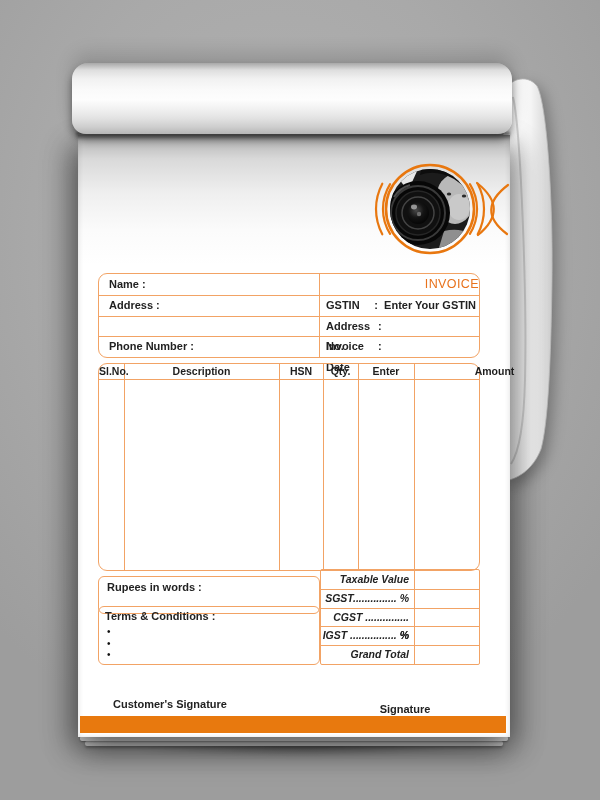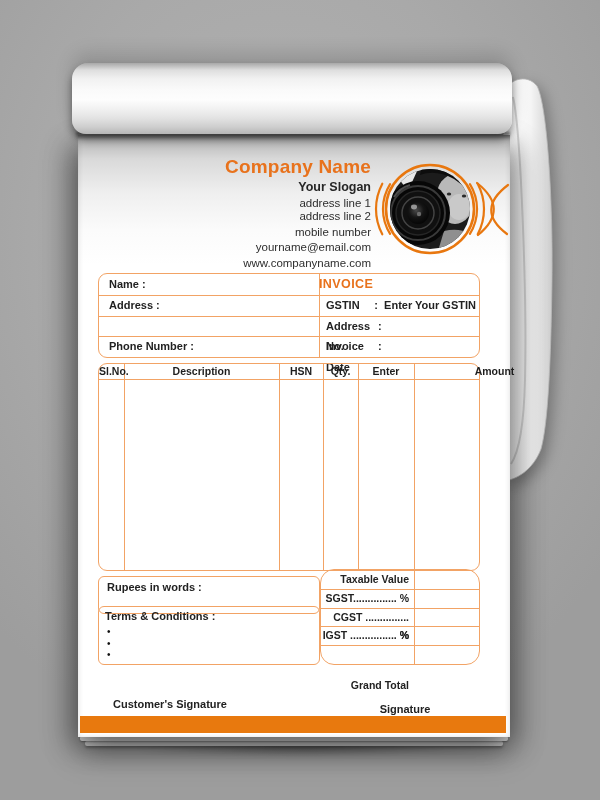"Company Name" div.hdr { html: <div> <div>Company Name</div> <div>Your Slogan</div> <div>address line 1</div> <div>address line 2</div> <div>mobile number</div> <div>yourname@email.com</div> <div>www.companyname.com</div> </div> -> none }
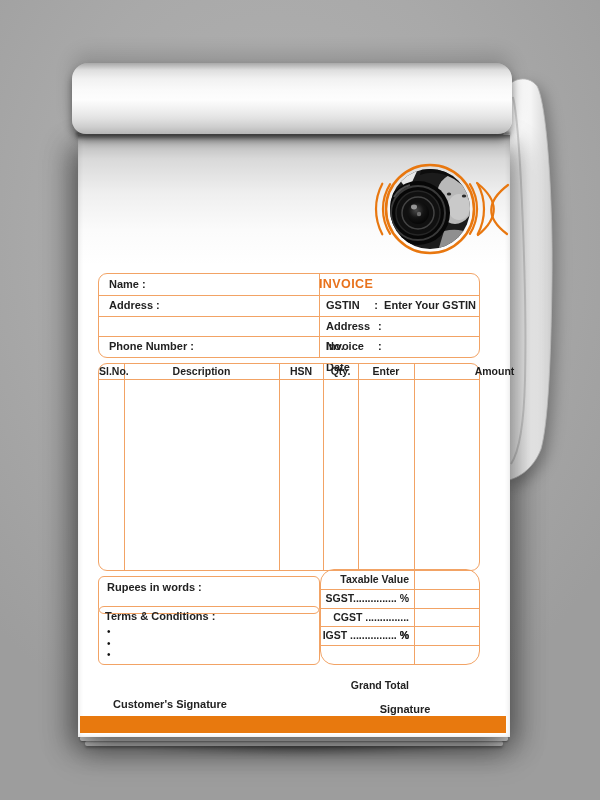"INVOICE" .inv-title { font-weight: bold -> normal; text-align: left -> right }
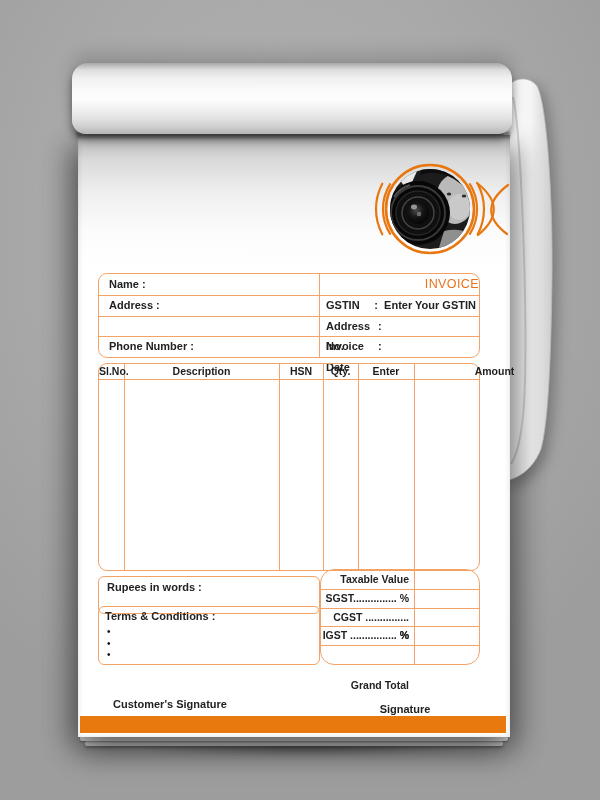"Taxable Value" .taxbox { border-radius: 14px -> 2px; font-style: none -> italic }
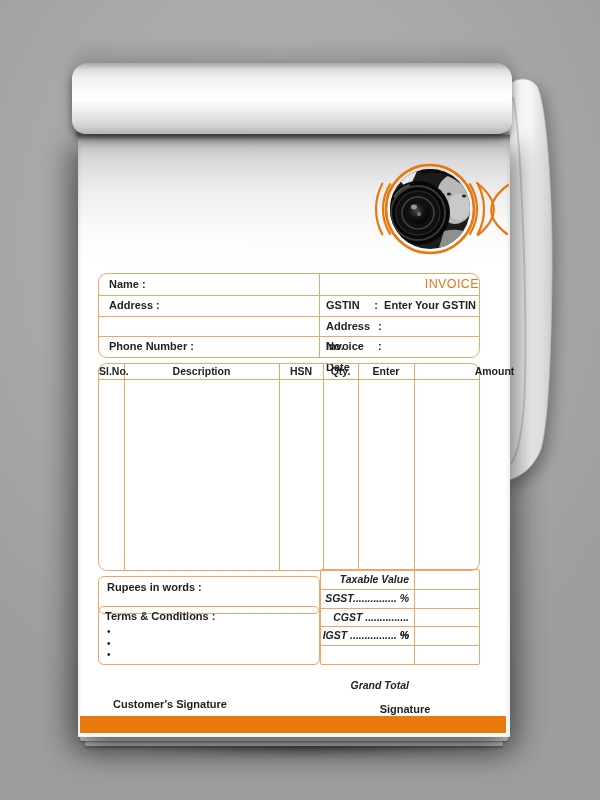"Grand Total" .taxrow.bold { margin-top: 31px -> none }
